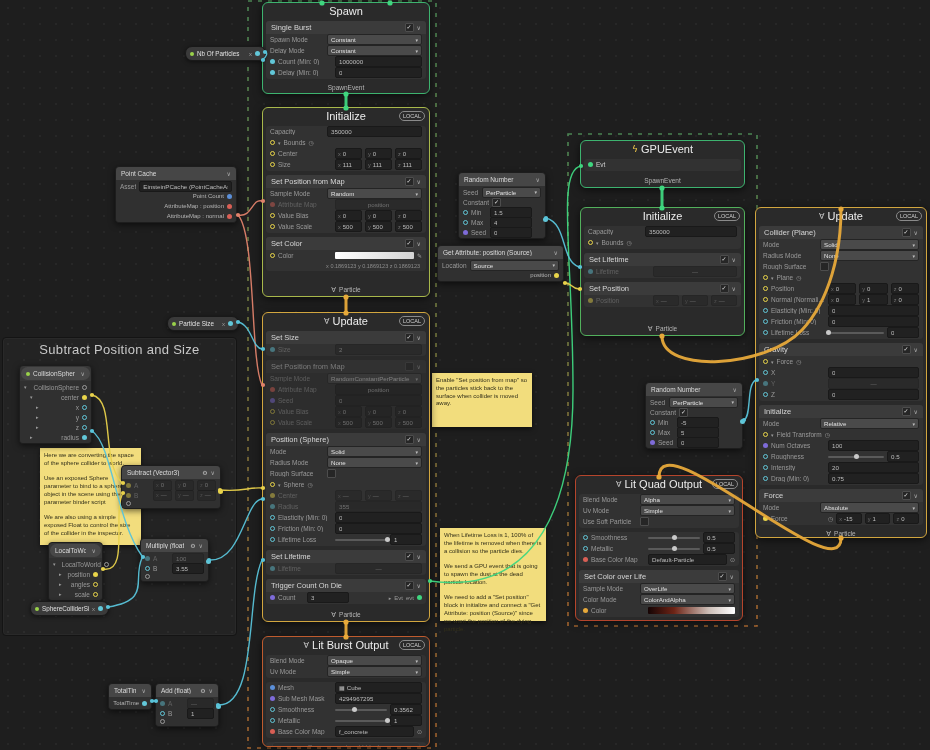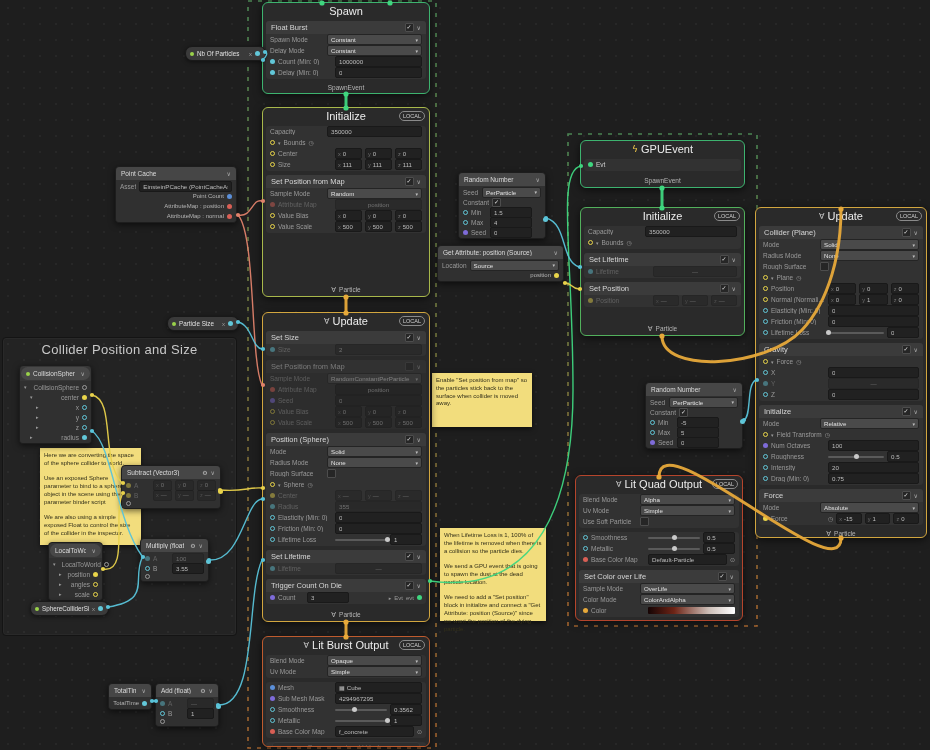"Float Burst" span { text: Float -> Single }
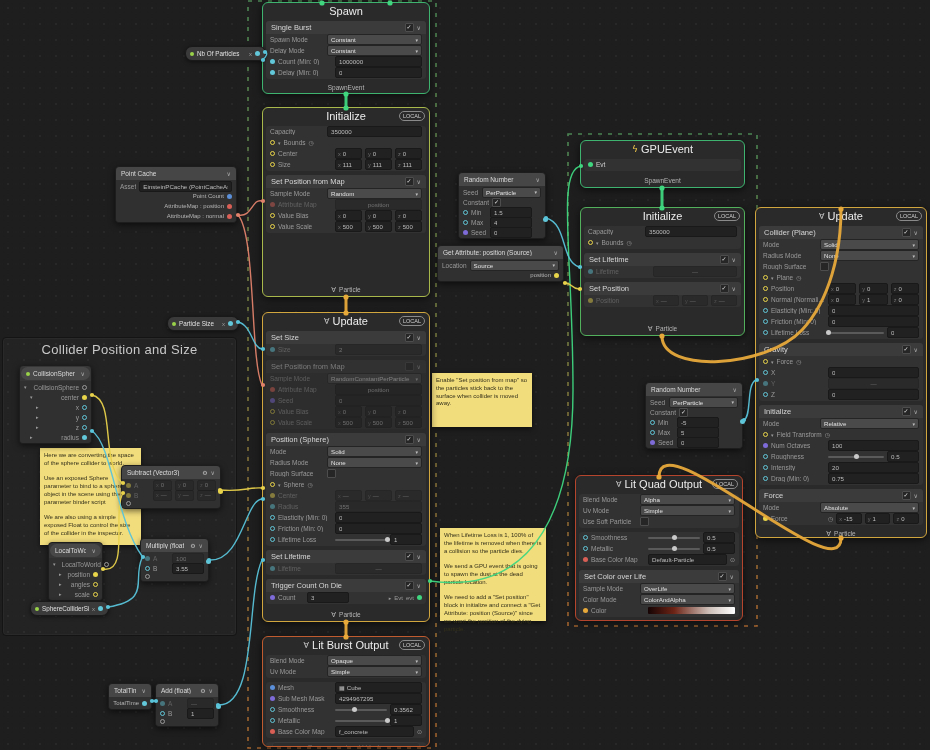"Set Color" div.blk { html: none -> <div> <div> <span>Set Color</span> <span></span> <span>✓</span> <span>∨</span> </div> <div> <span></span> <span>Color</span> <div></div> <span>✎</span> </div> <div>x 0.1869123 y 0.1869123 z 0.1869123</div> </div> }
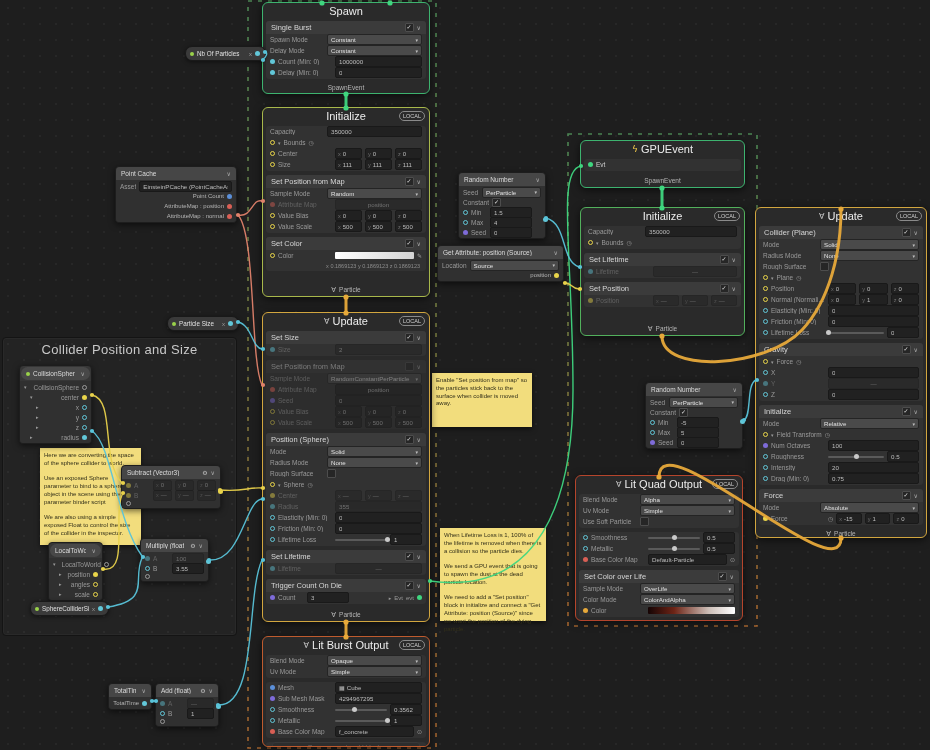"Collider Position and Size" div.group-title { text: Collider -> Subtract }
